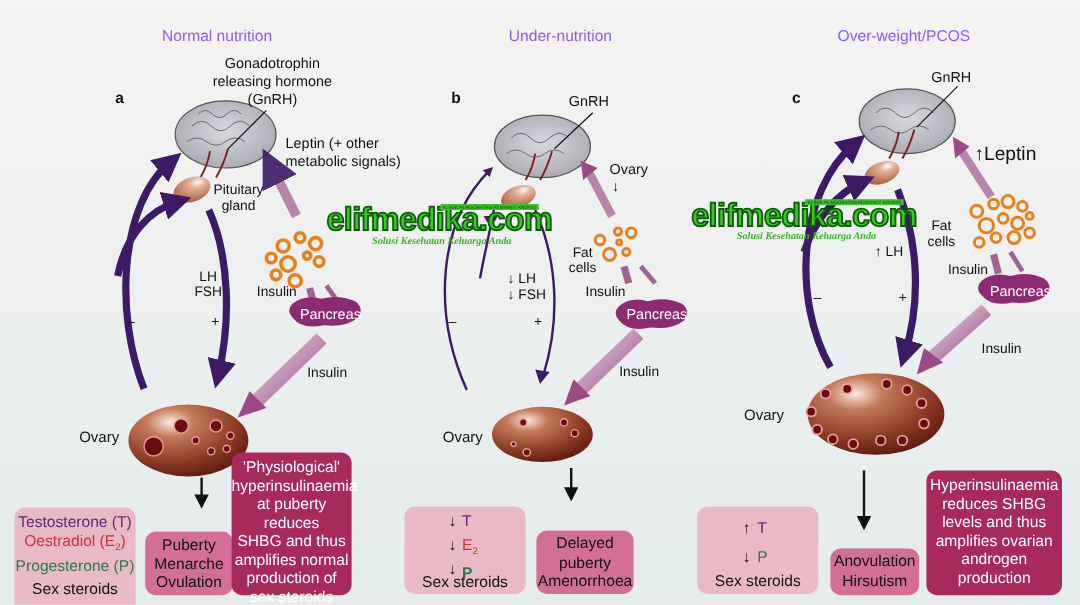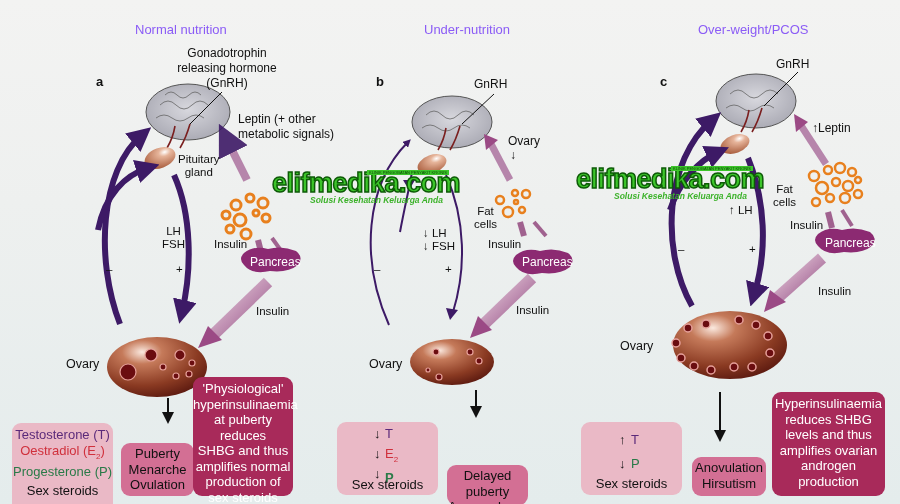"↑Leptin" div.abs { font-size: 12px -> 16px }
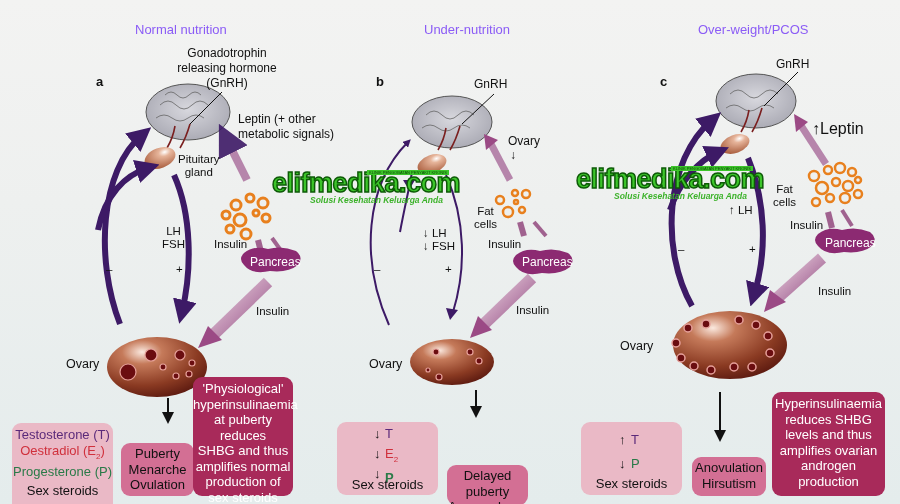"Solusi Kesehatan Keluarga Anda" .wm2 { font-family: Liberation Sans, sans-serif -> Liberation Serif, serif }
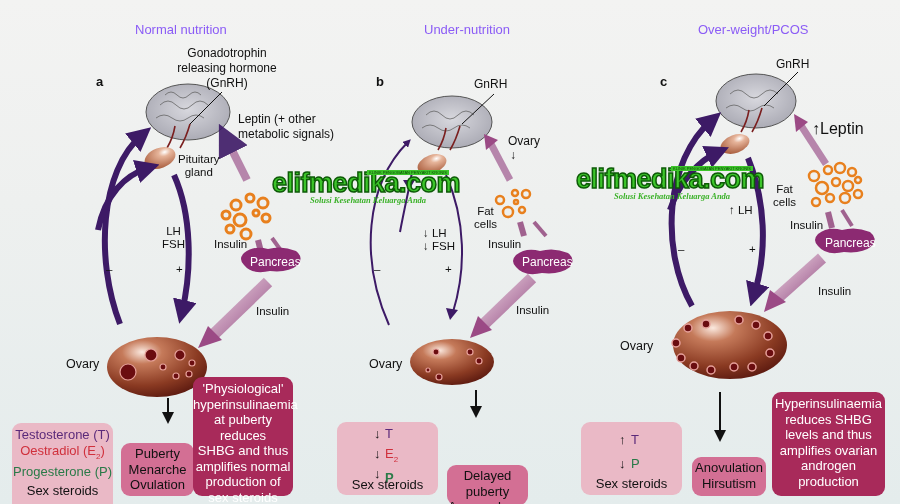"Delayed" div.box { height: 40px -> 53px; top: 465px -> 442px }
